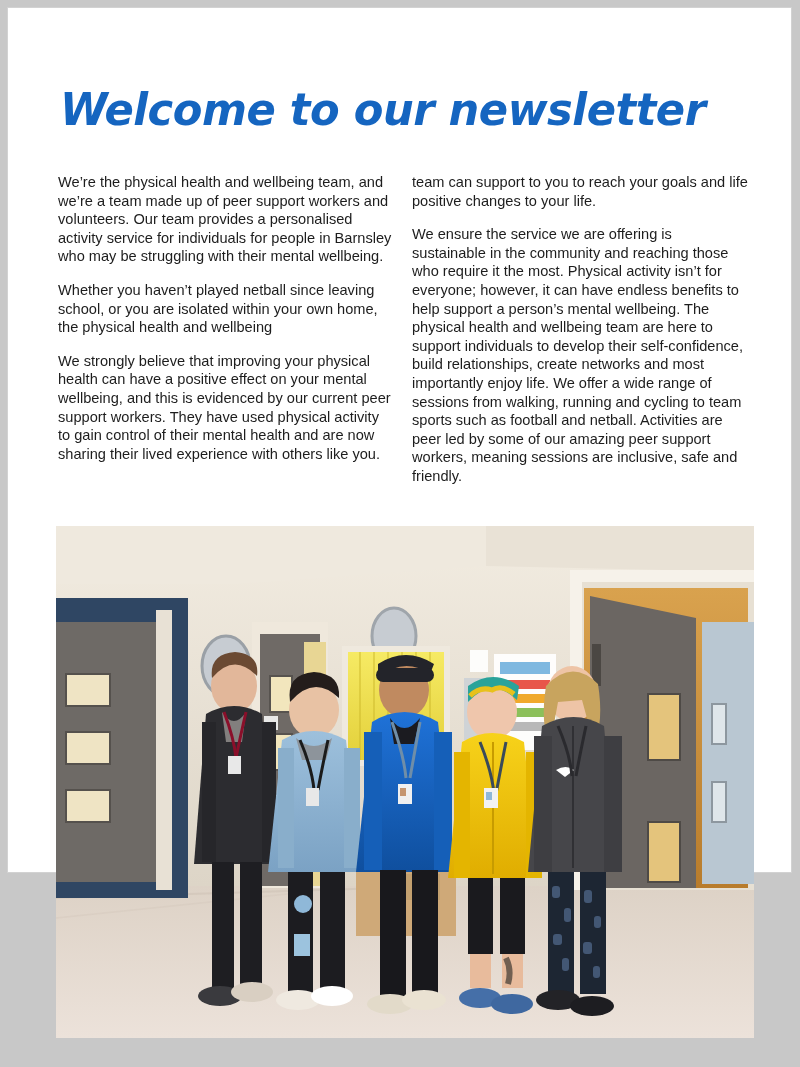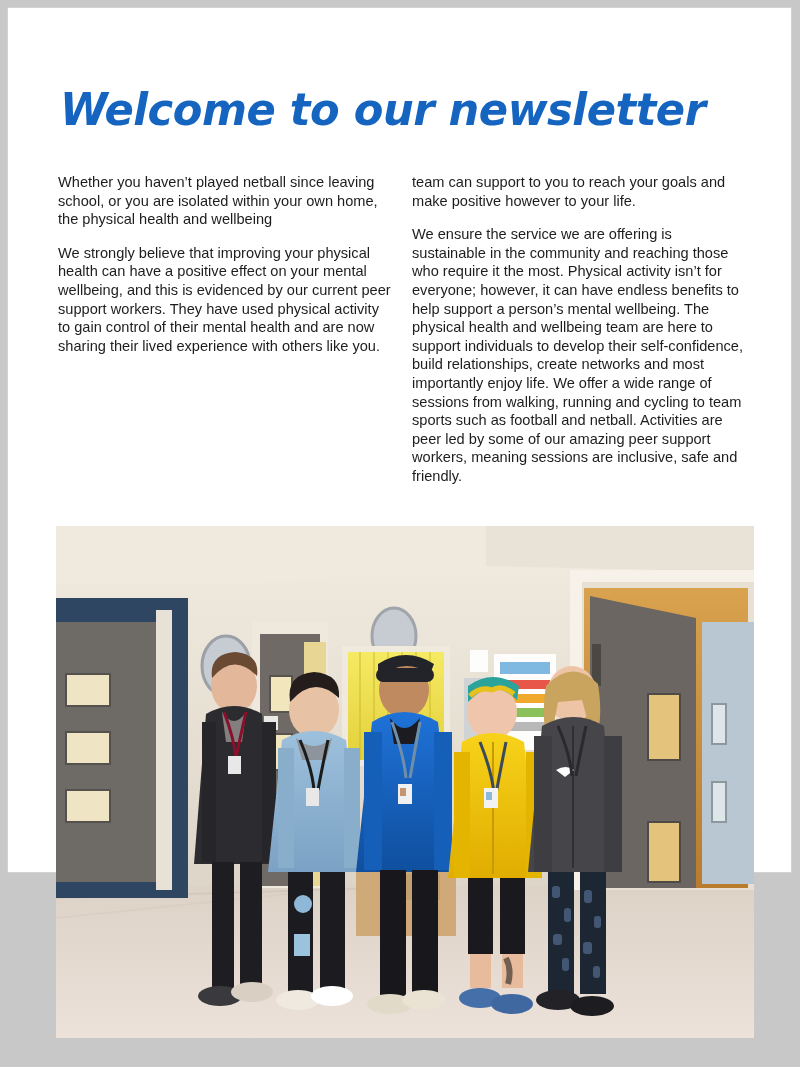"We’re the physical health and" p.para { html: none -> <p>We’re the physical health and wellbeing team, and we’re a team made up of peer support workers and volunteers. Our team provides a personalised activity service for individuals for people in Barnsley who may be struggling with their mental wellbeing.</p> }
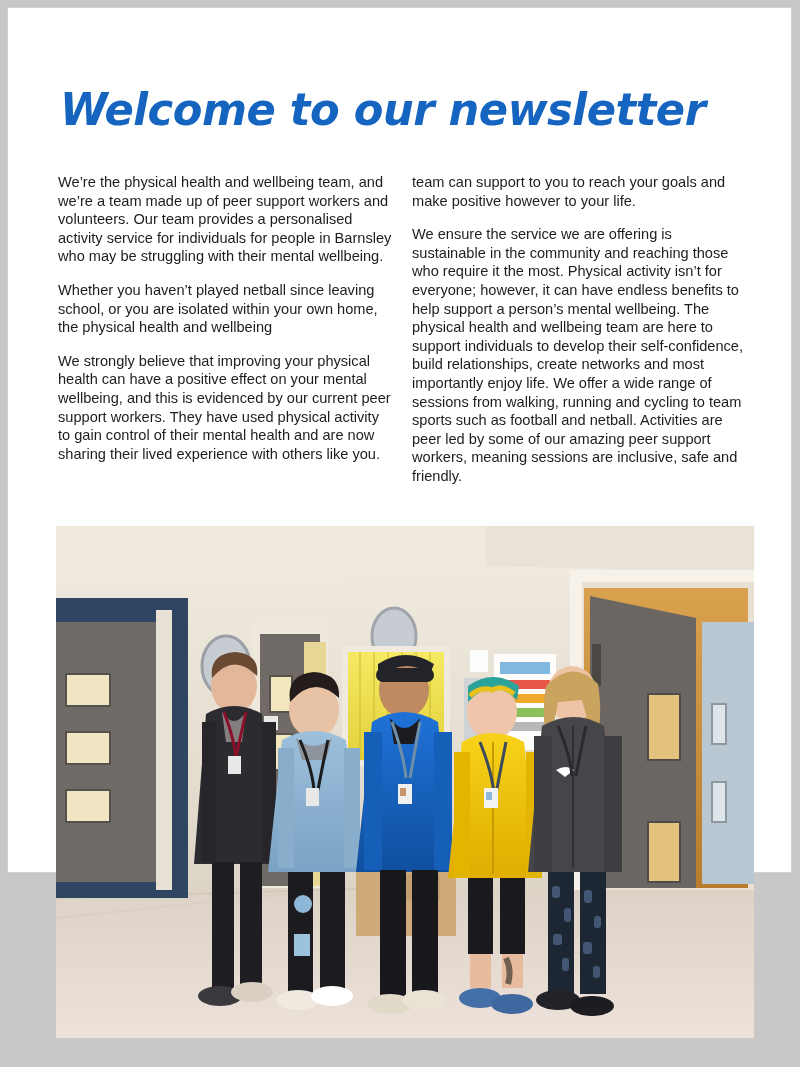"team can support to you" p.para { text: make positive however -> life positive changes }
